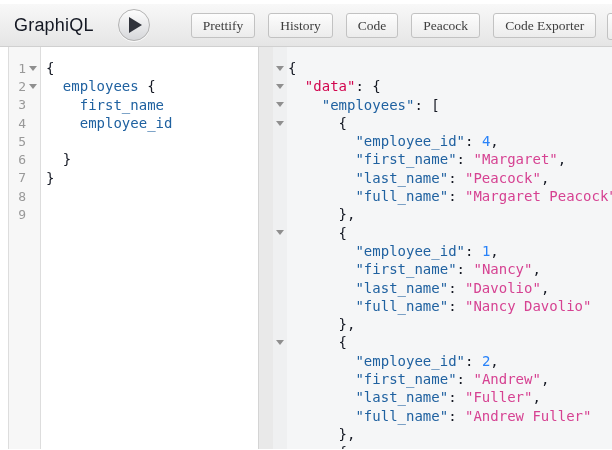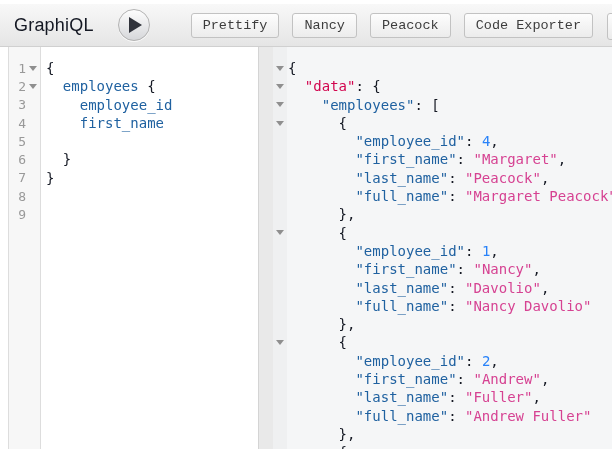"Prettify" .tbtn { font-family: Liberation Mono, monospace -> Liberation Serif, serif }
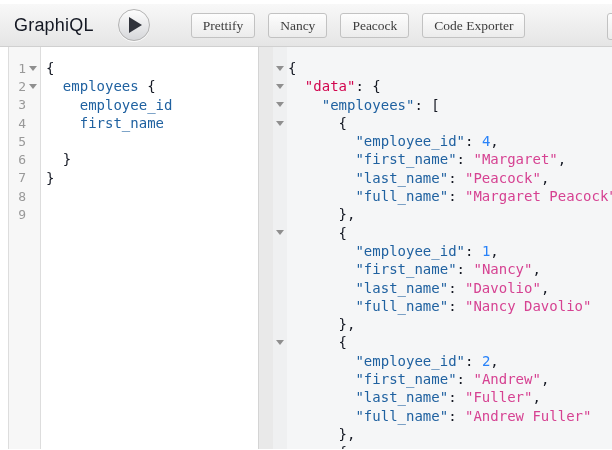"History" button.tbtn { html: none -> <button>History</button> }
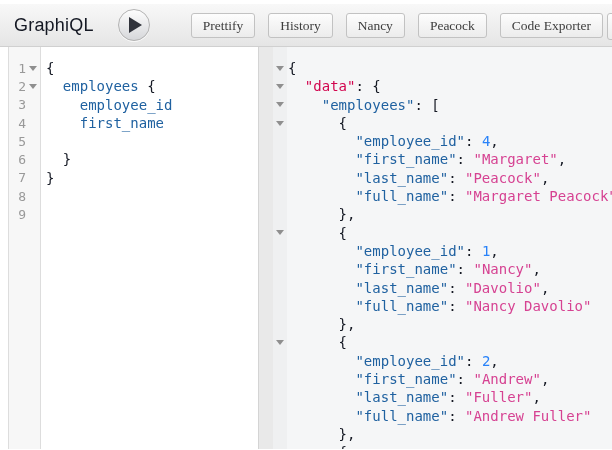"Nancy" button.tbtn { text: Nancy -> Code }
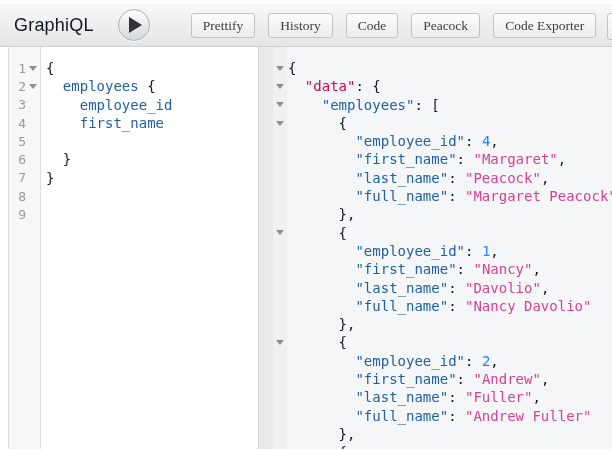"employee_id" div.cm-line { order: before "first_name" -> after "first_name" }
